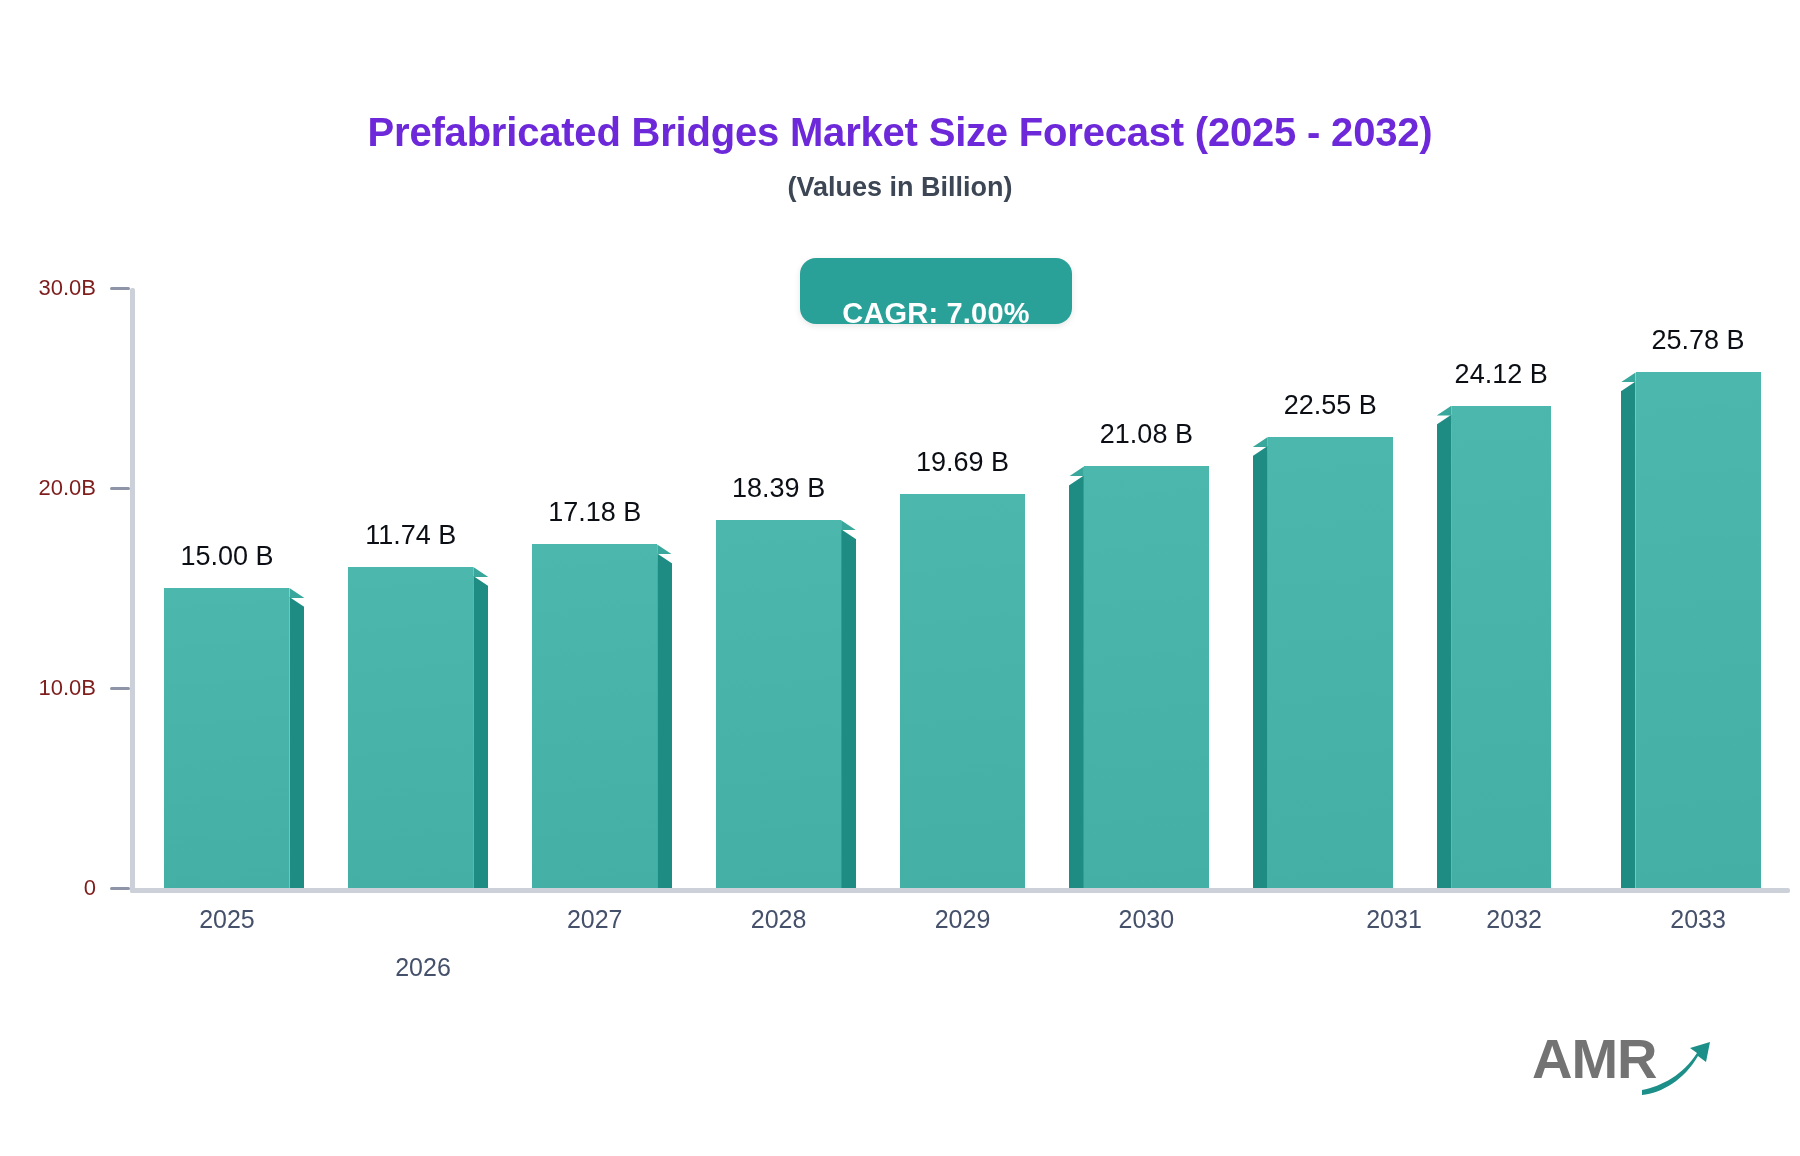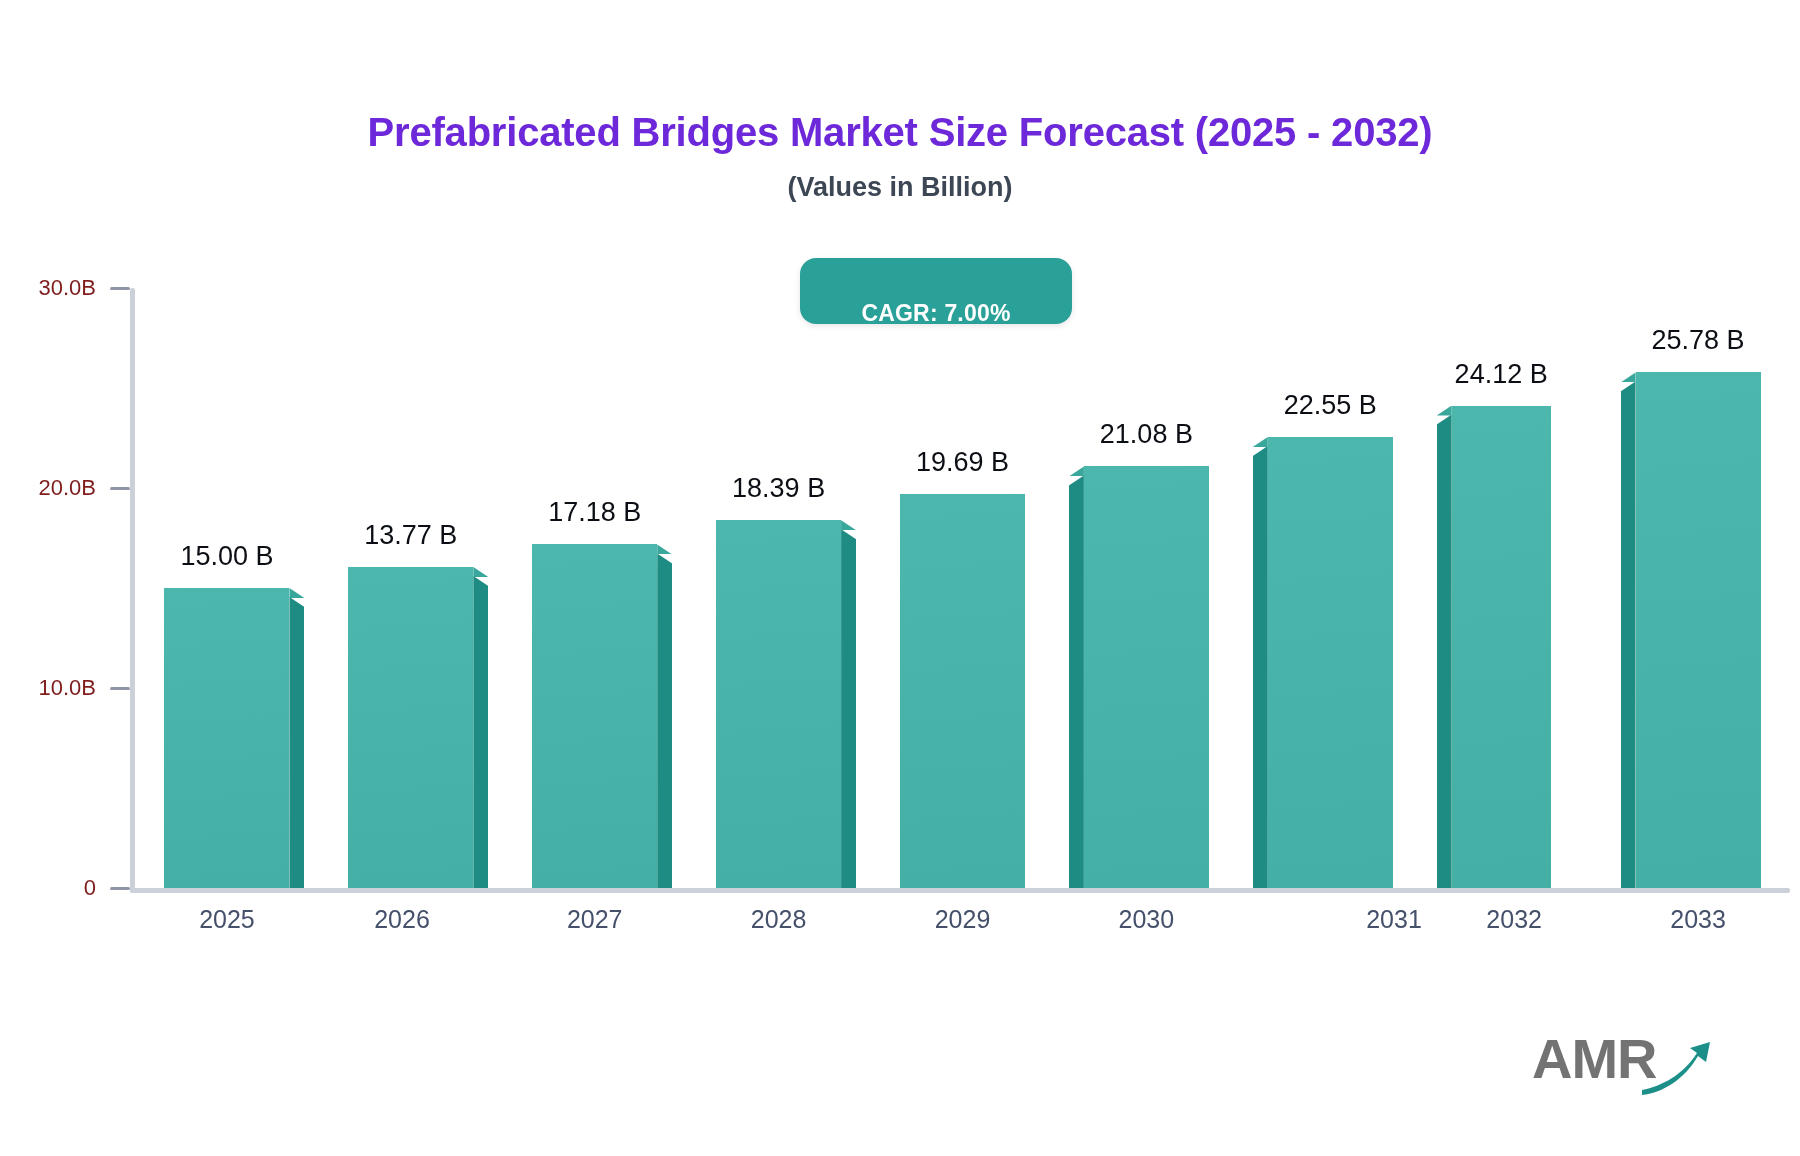"CAGR: 7.00%" .cagr-badge span { font-size: 23px -> 29px }
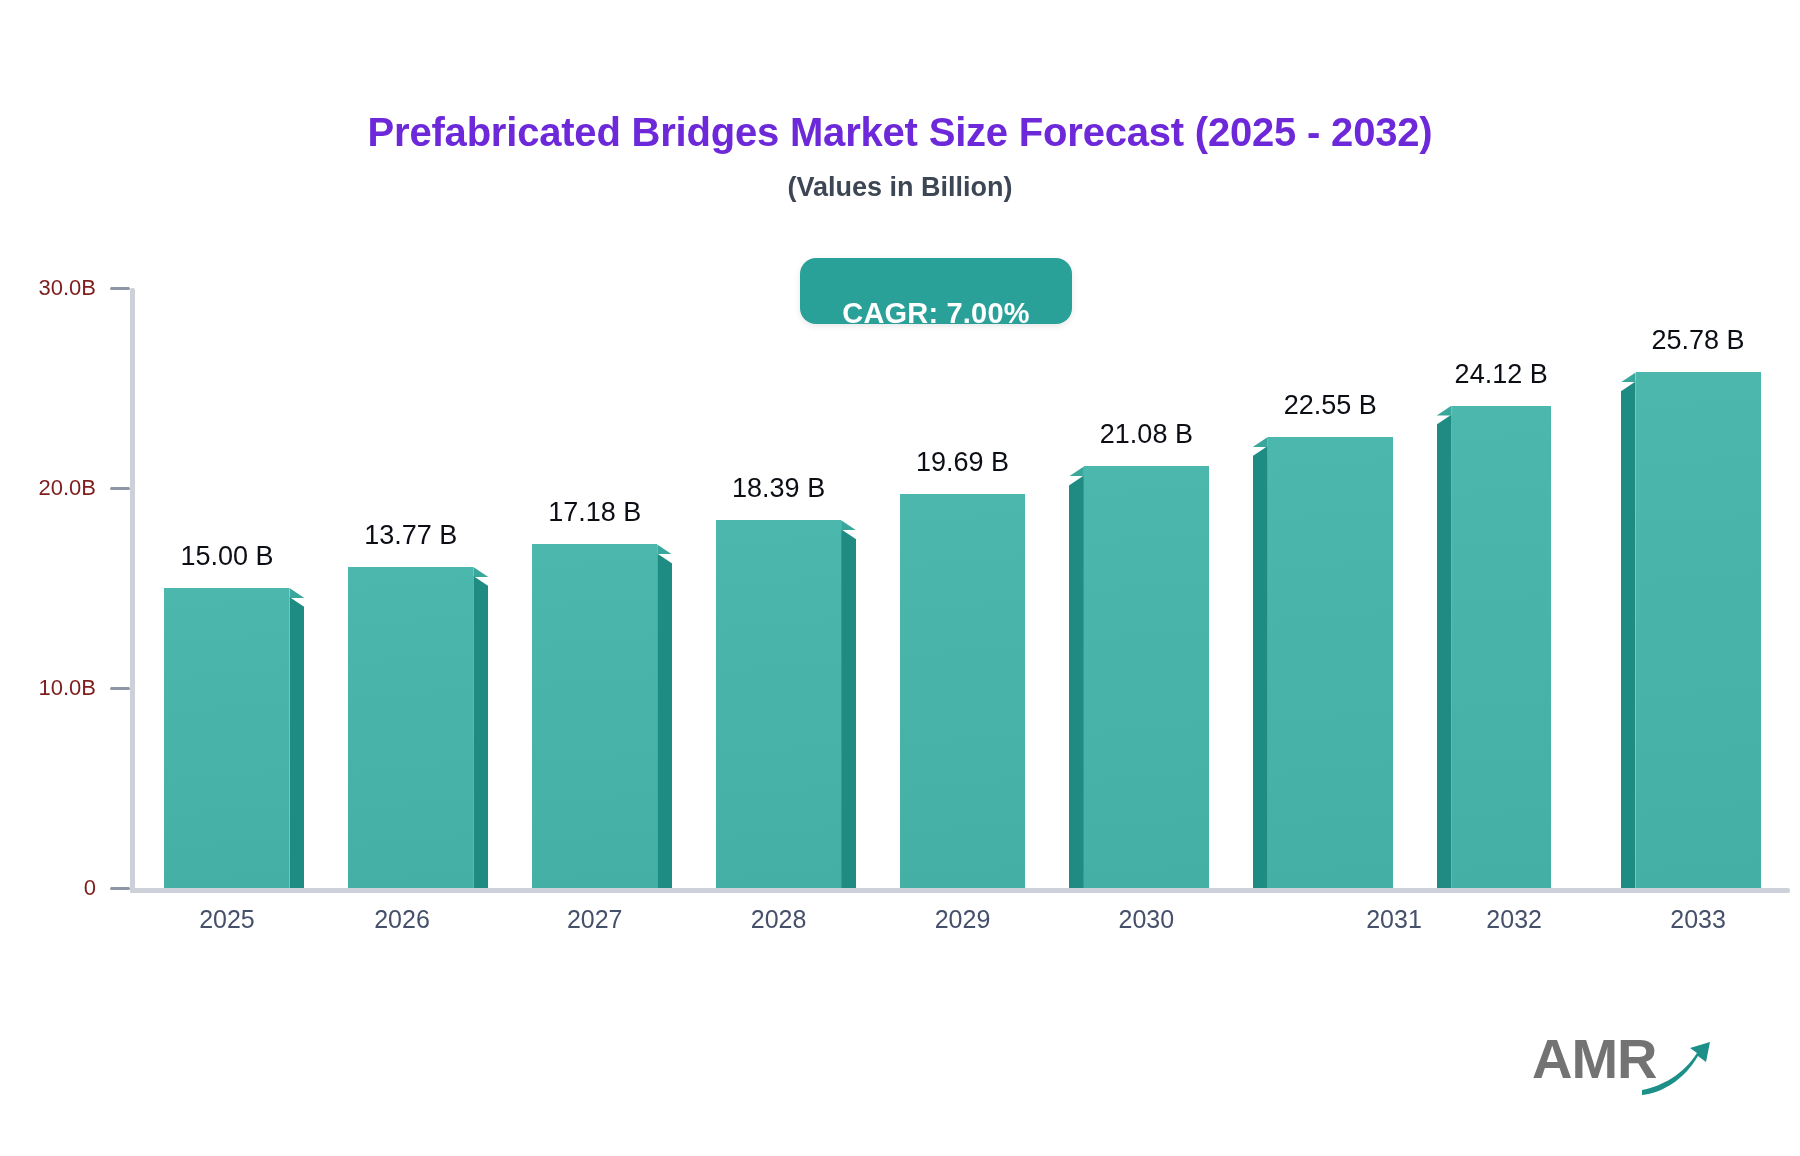"13.77 B" div.bar-value { text: 13.77 -> 11.74 }
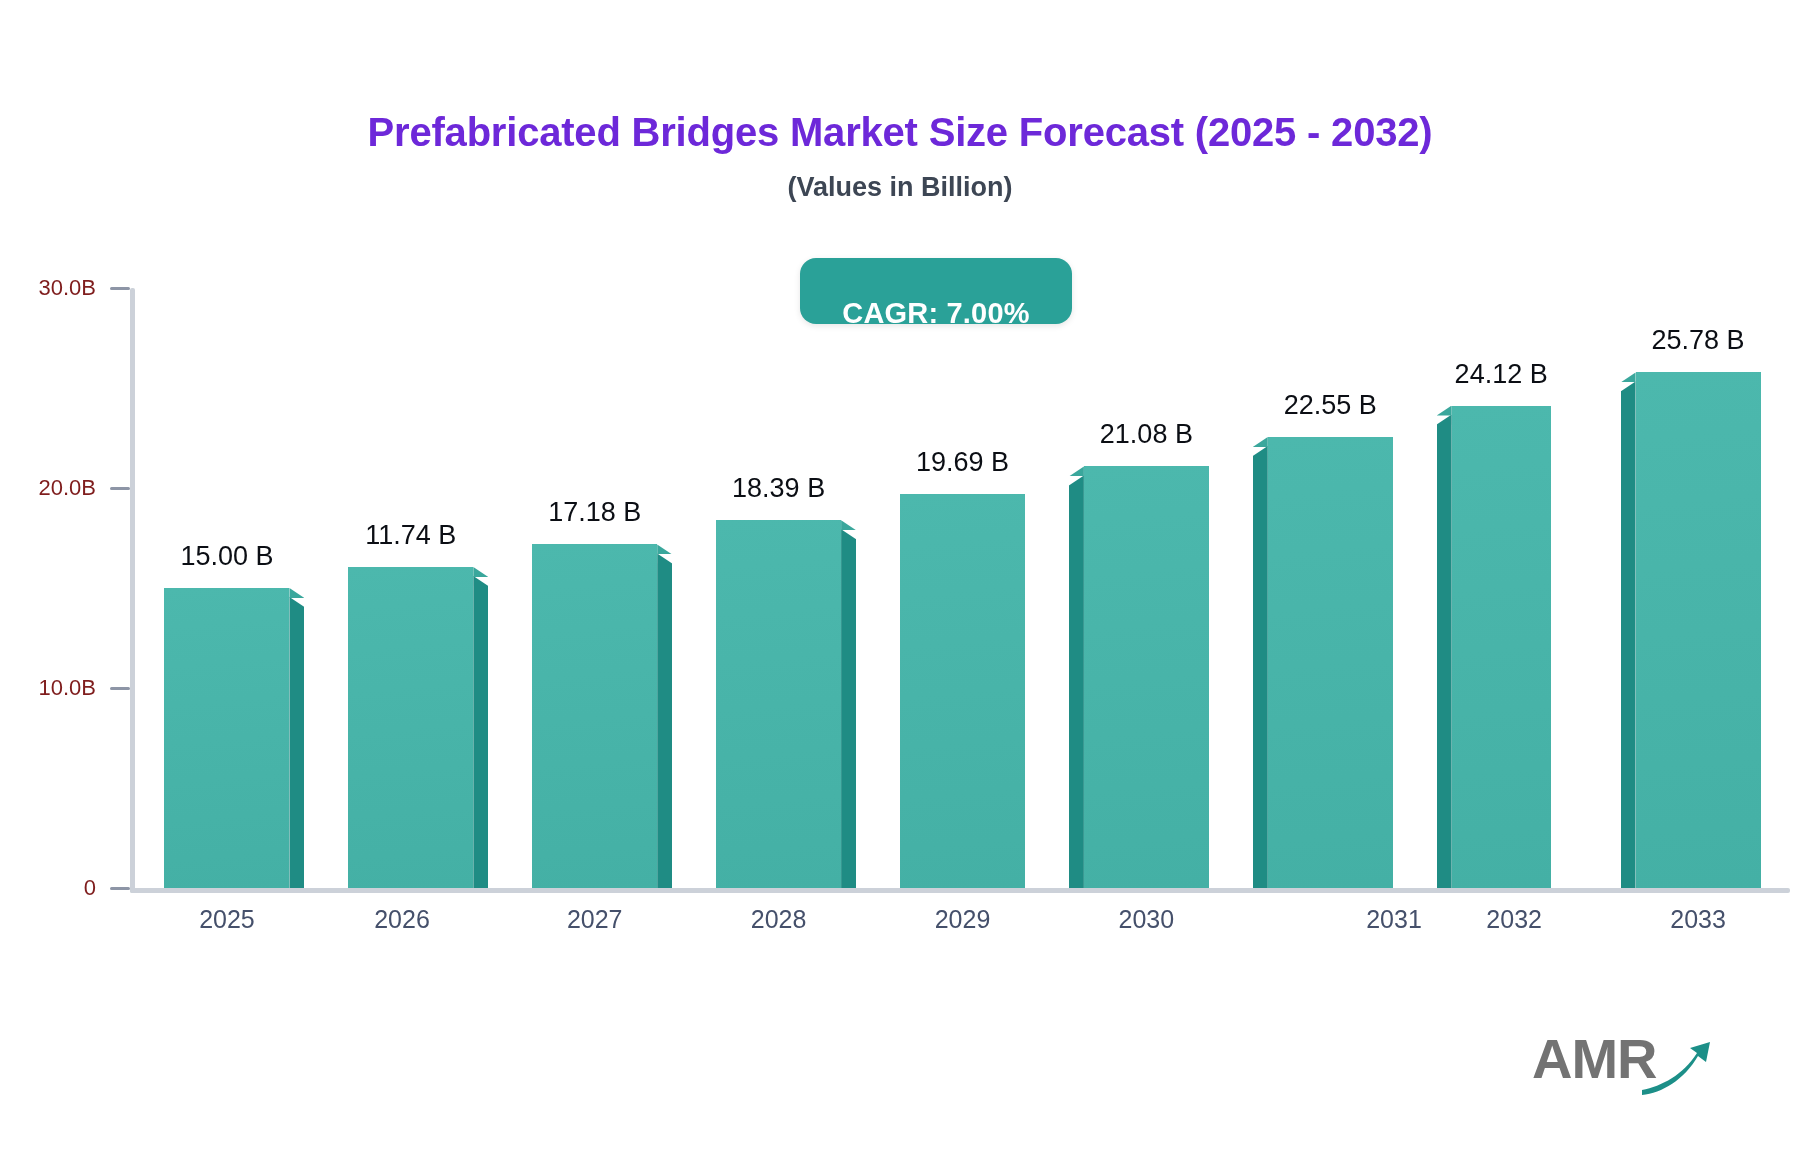"2026" div.xlabel { left: 272px -> 293px; margin-top: none -> 48px }
